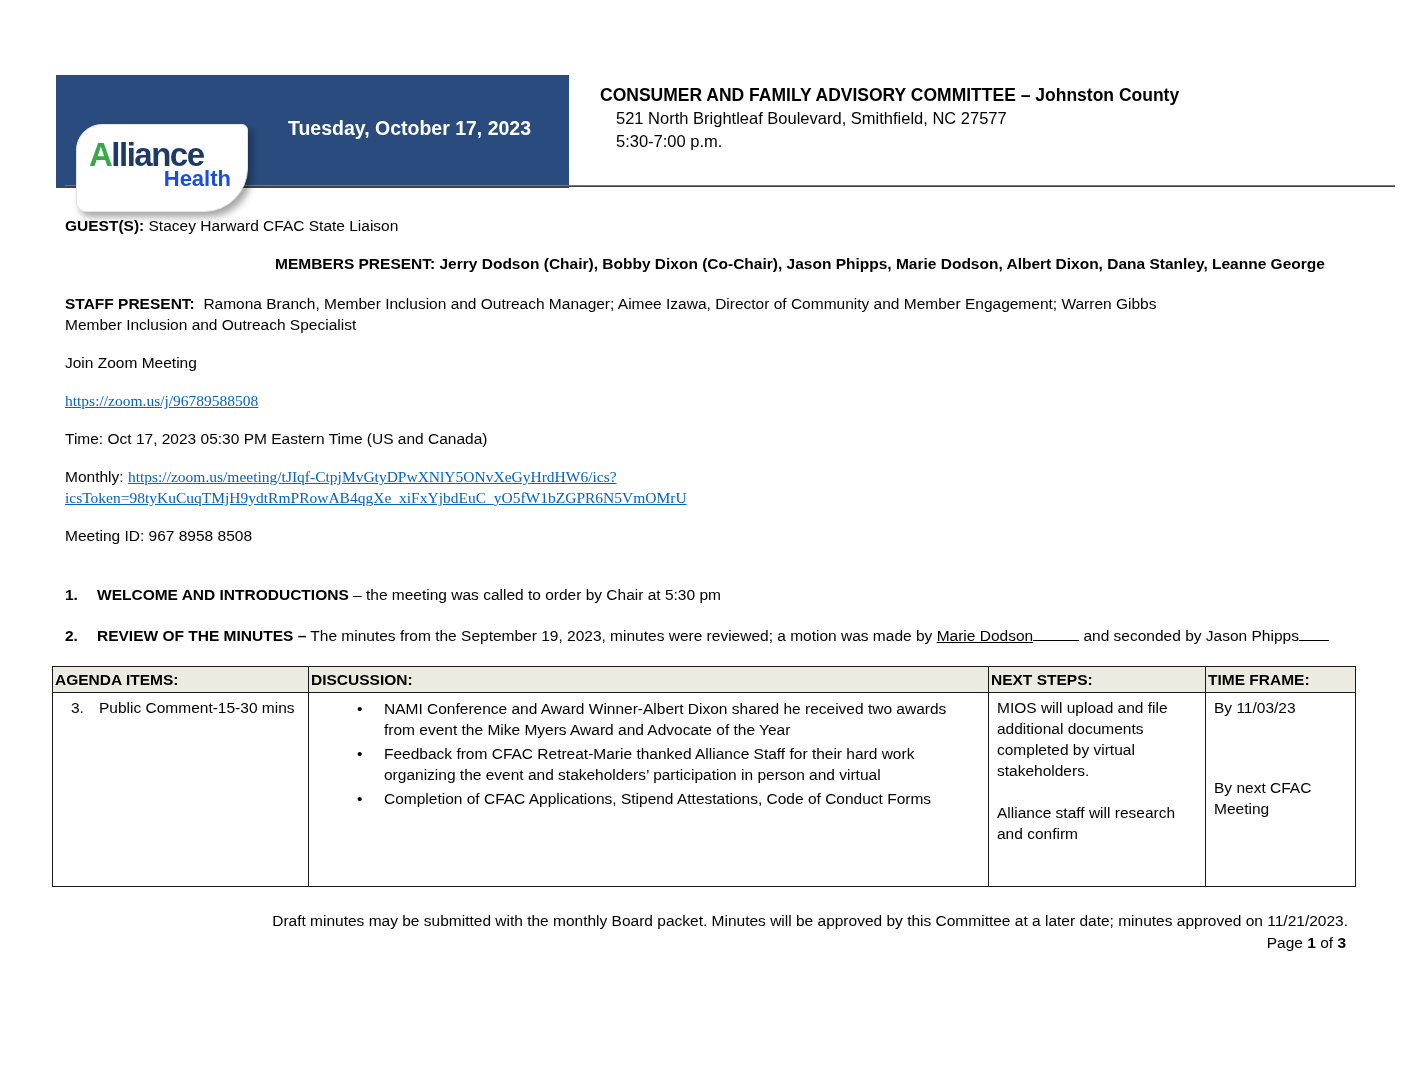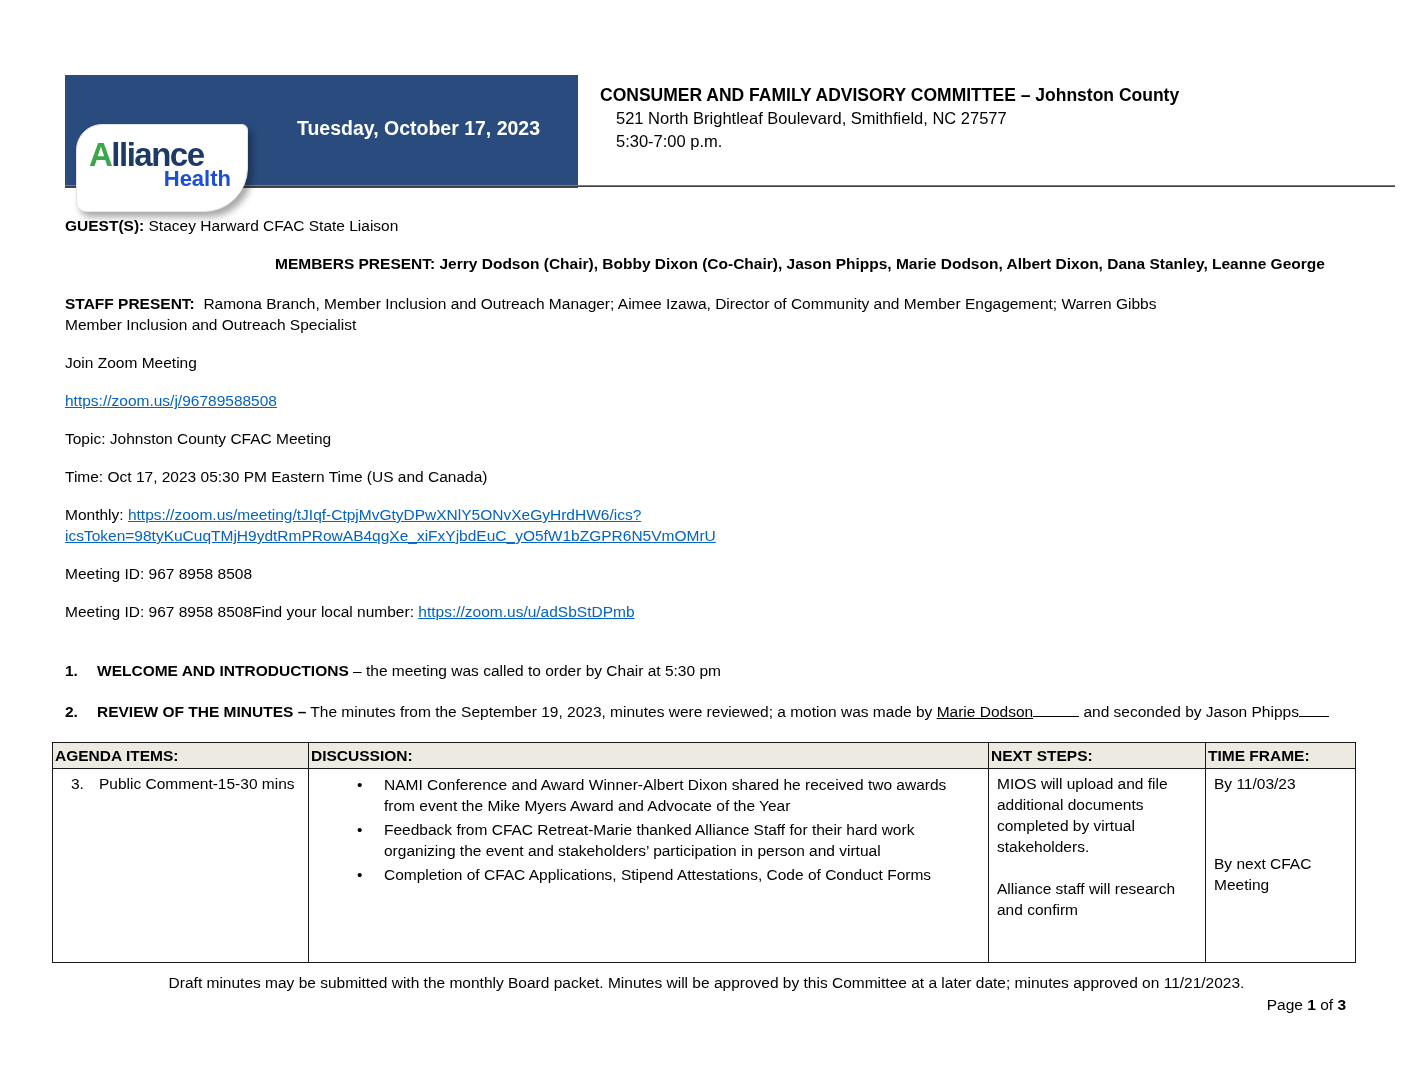"Tuesday, October 17, 2023" .banner { left: 65px -> 56px }
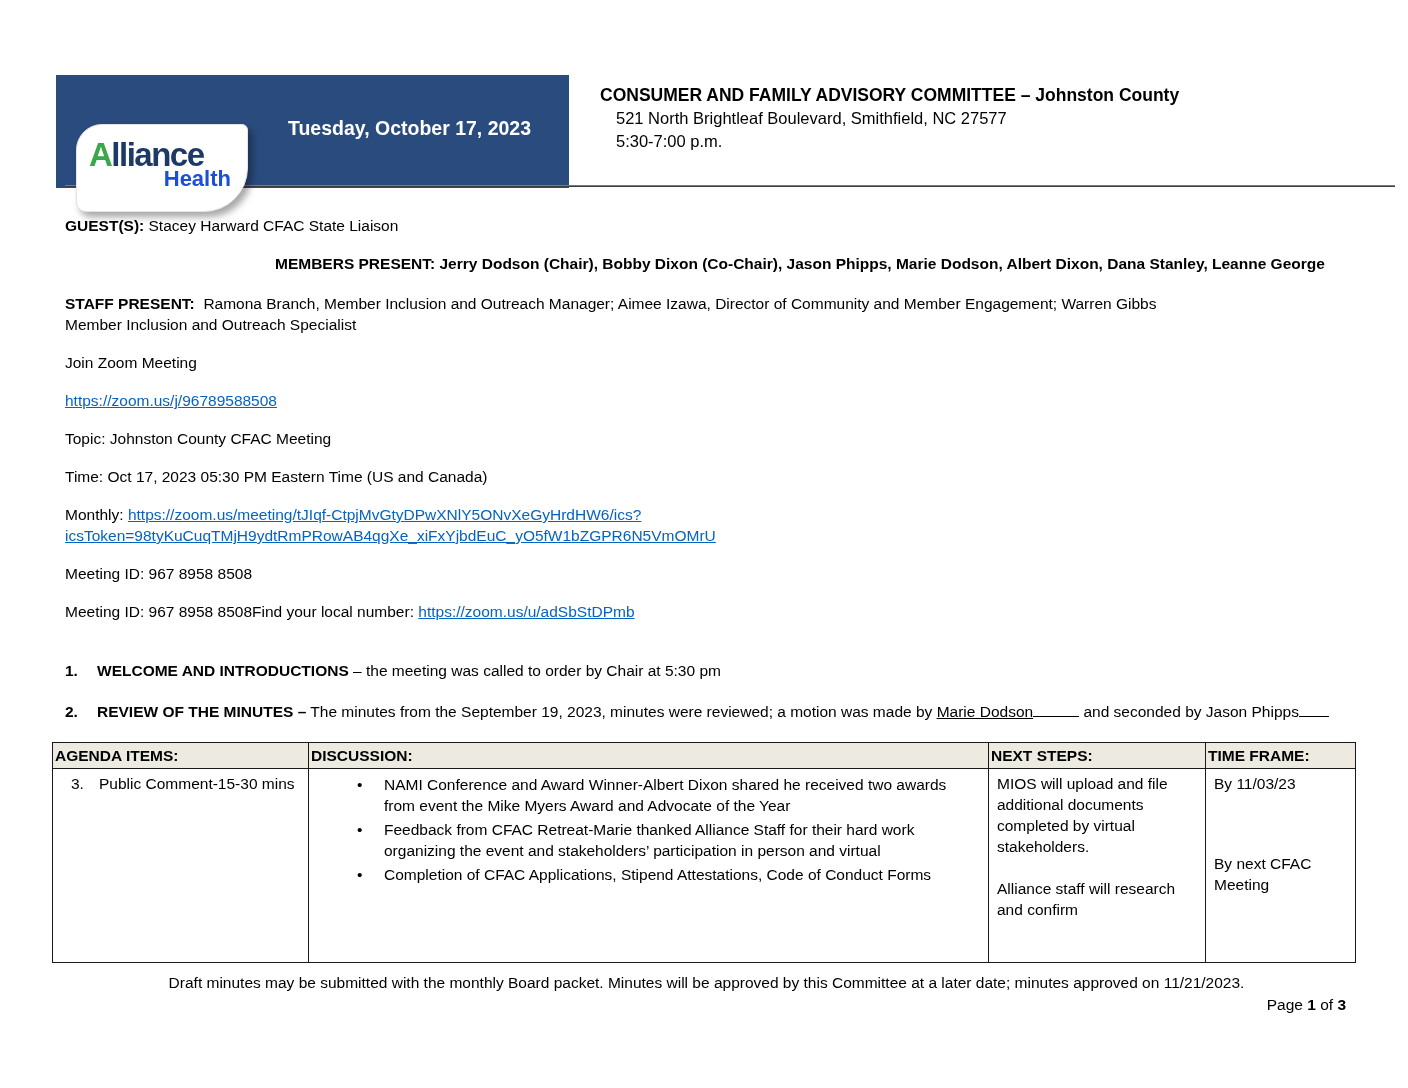"https://zoom.us/j/96789588508" a.link { font-family: none -> Liberation Serif, serif }
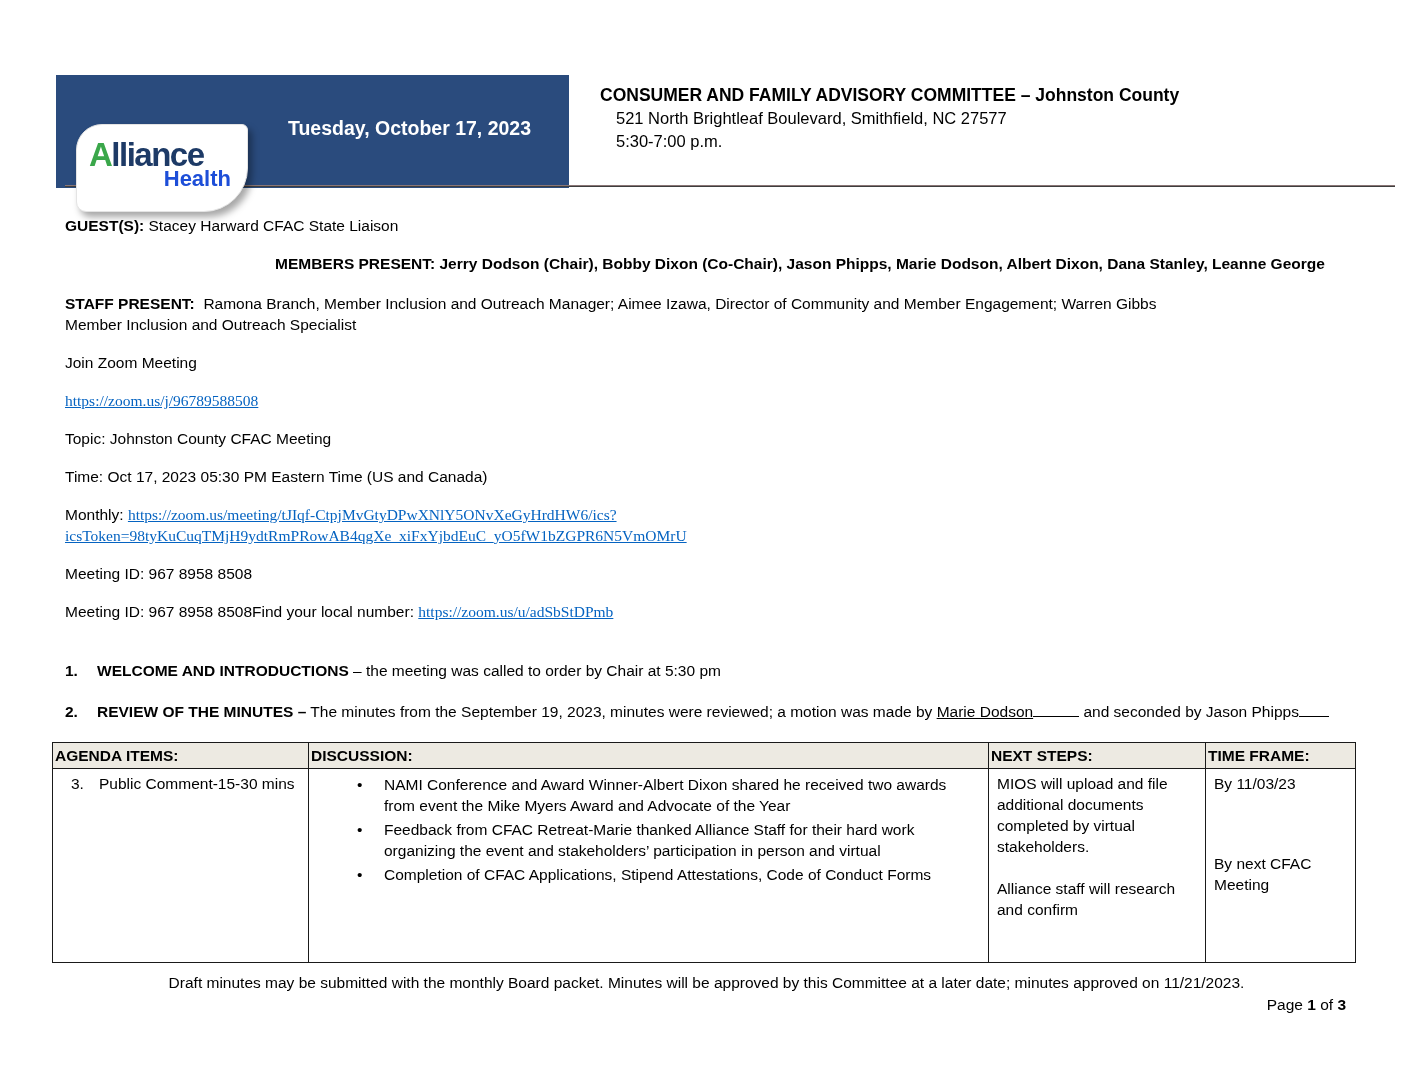"Topic: Johnston County CFAC Meeting" p.para { html: <p>Topic: Johnston County CFAC Meeting</p> -> none }
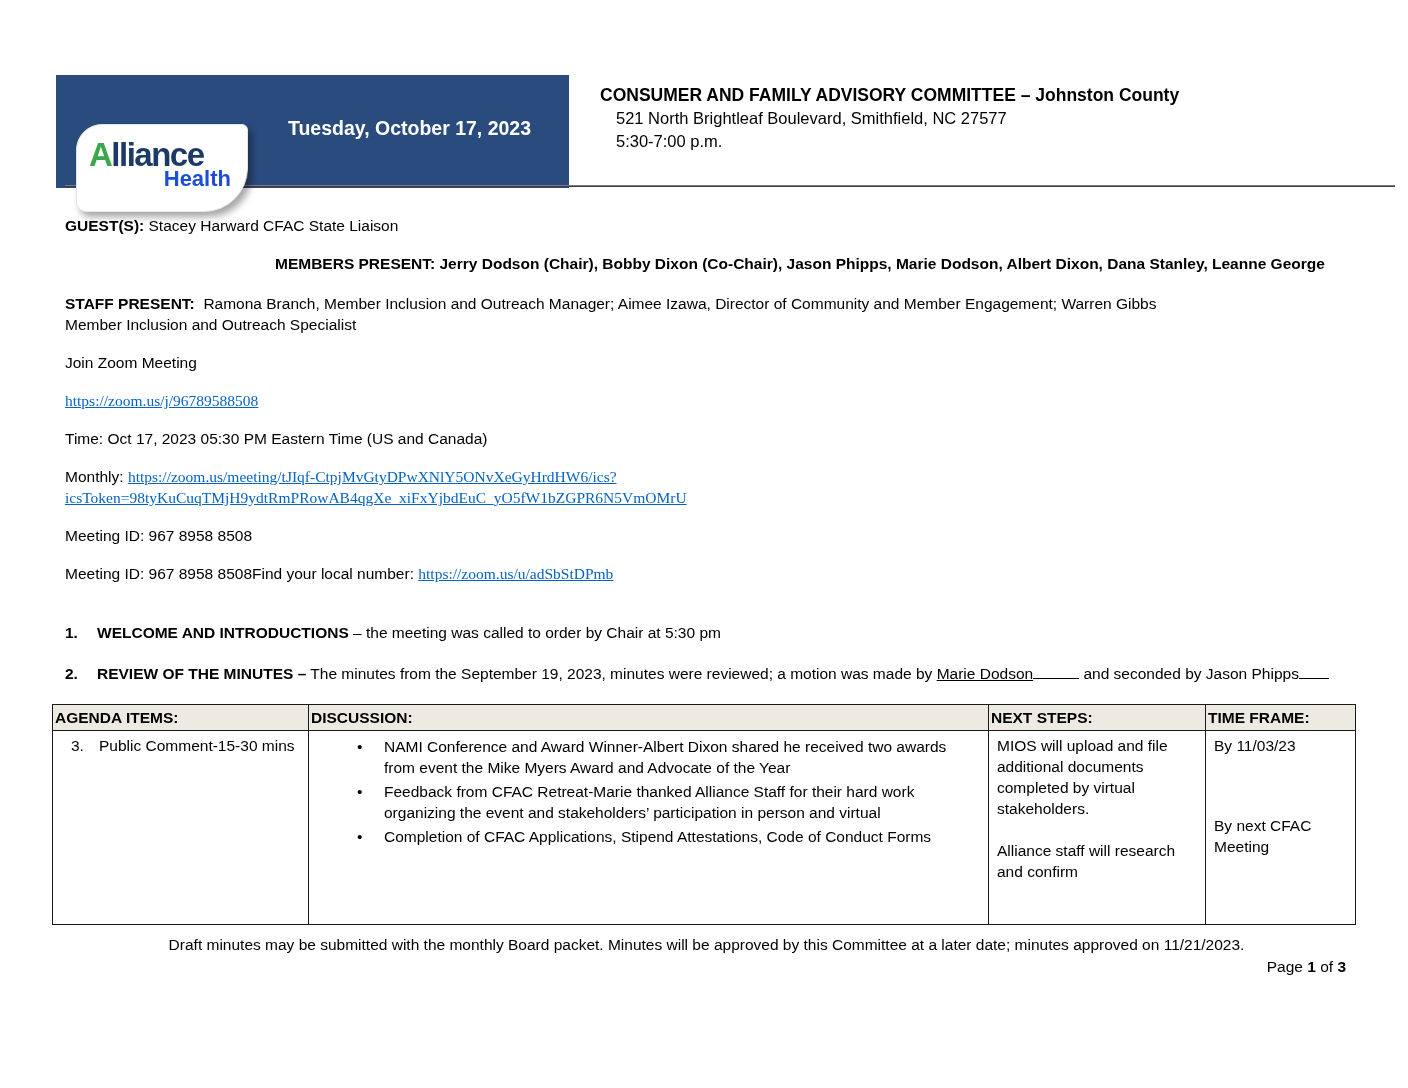"Meeting ID: 967 8958 8508Find" p.para { html: <p><span>Meeting ID: 967 8958 8508Find your local number:</span> <a>https://zoom.us/u/adSbStDPmb</a></p> -> none }
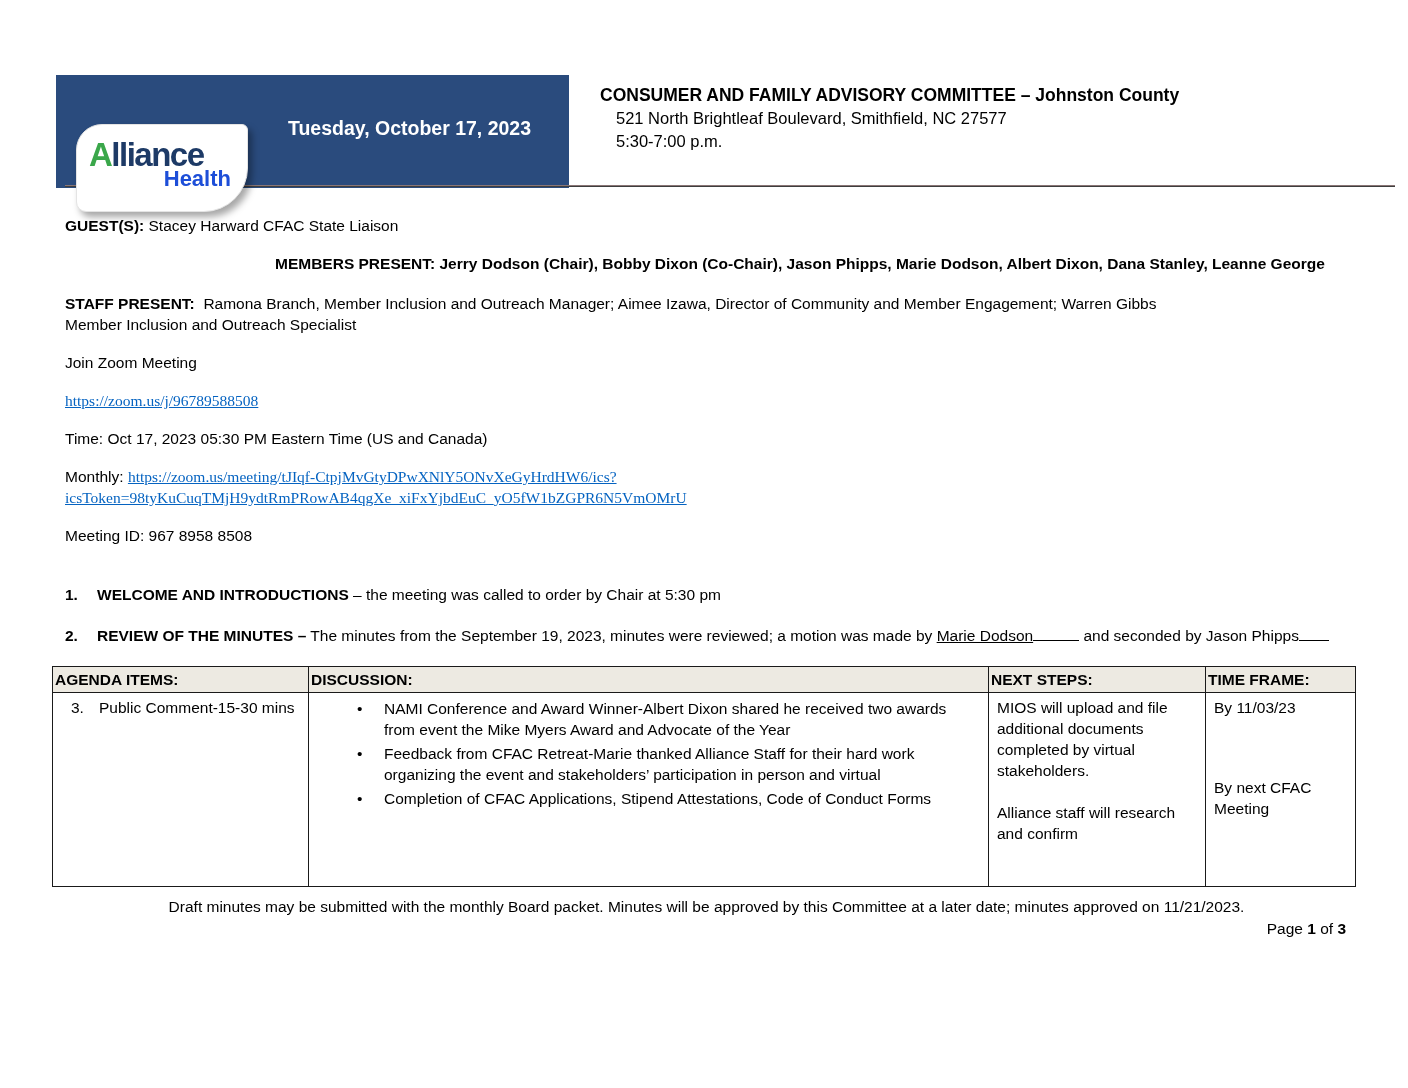"Draft minutes may be submitted" .footer-note { margin-top: 9px -> 23px; text-align: center -> right }
